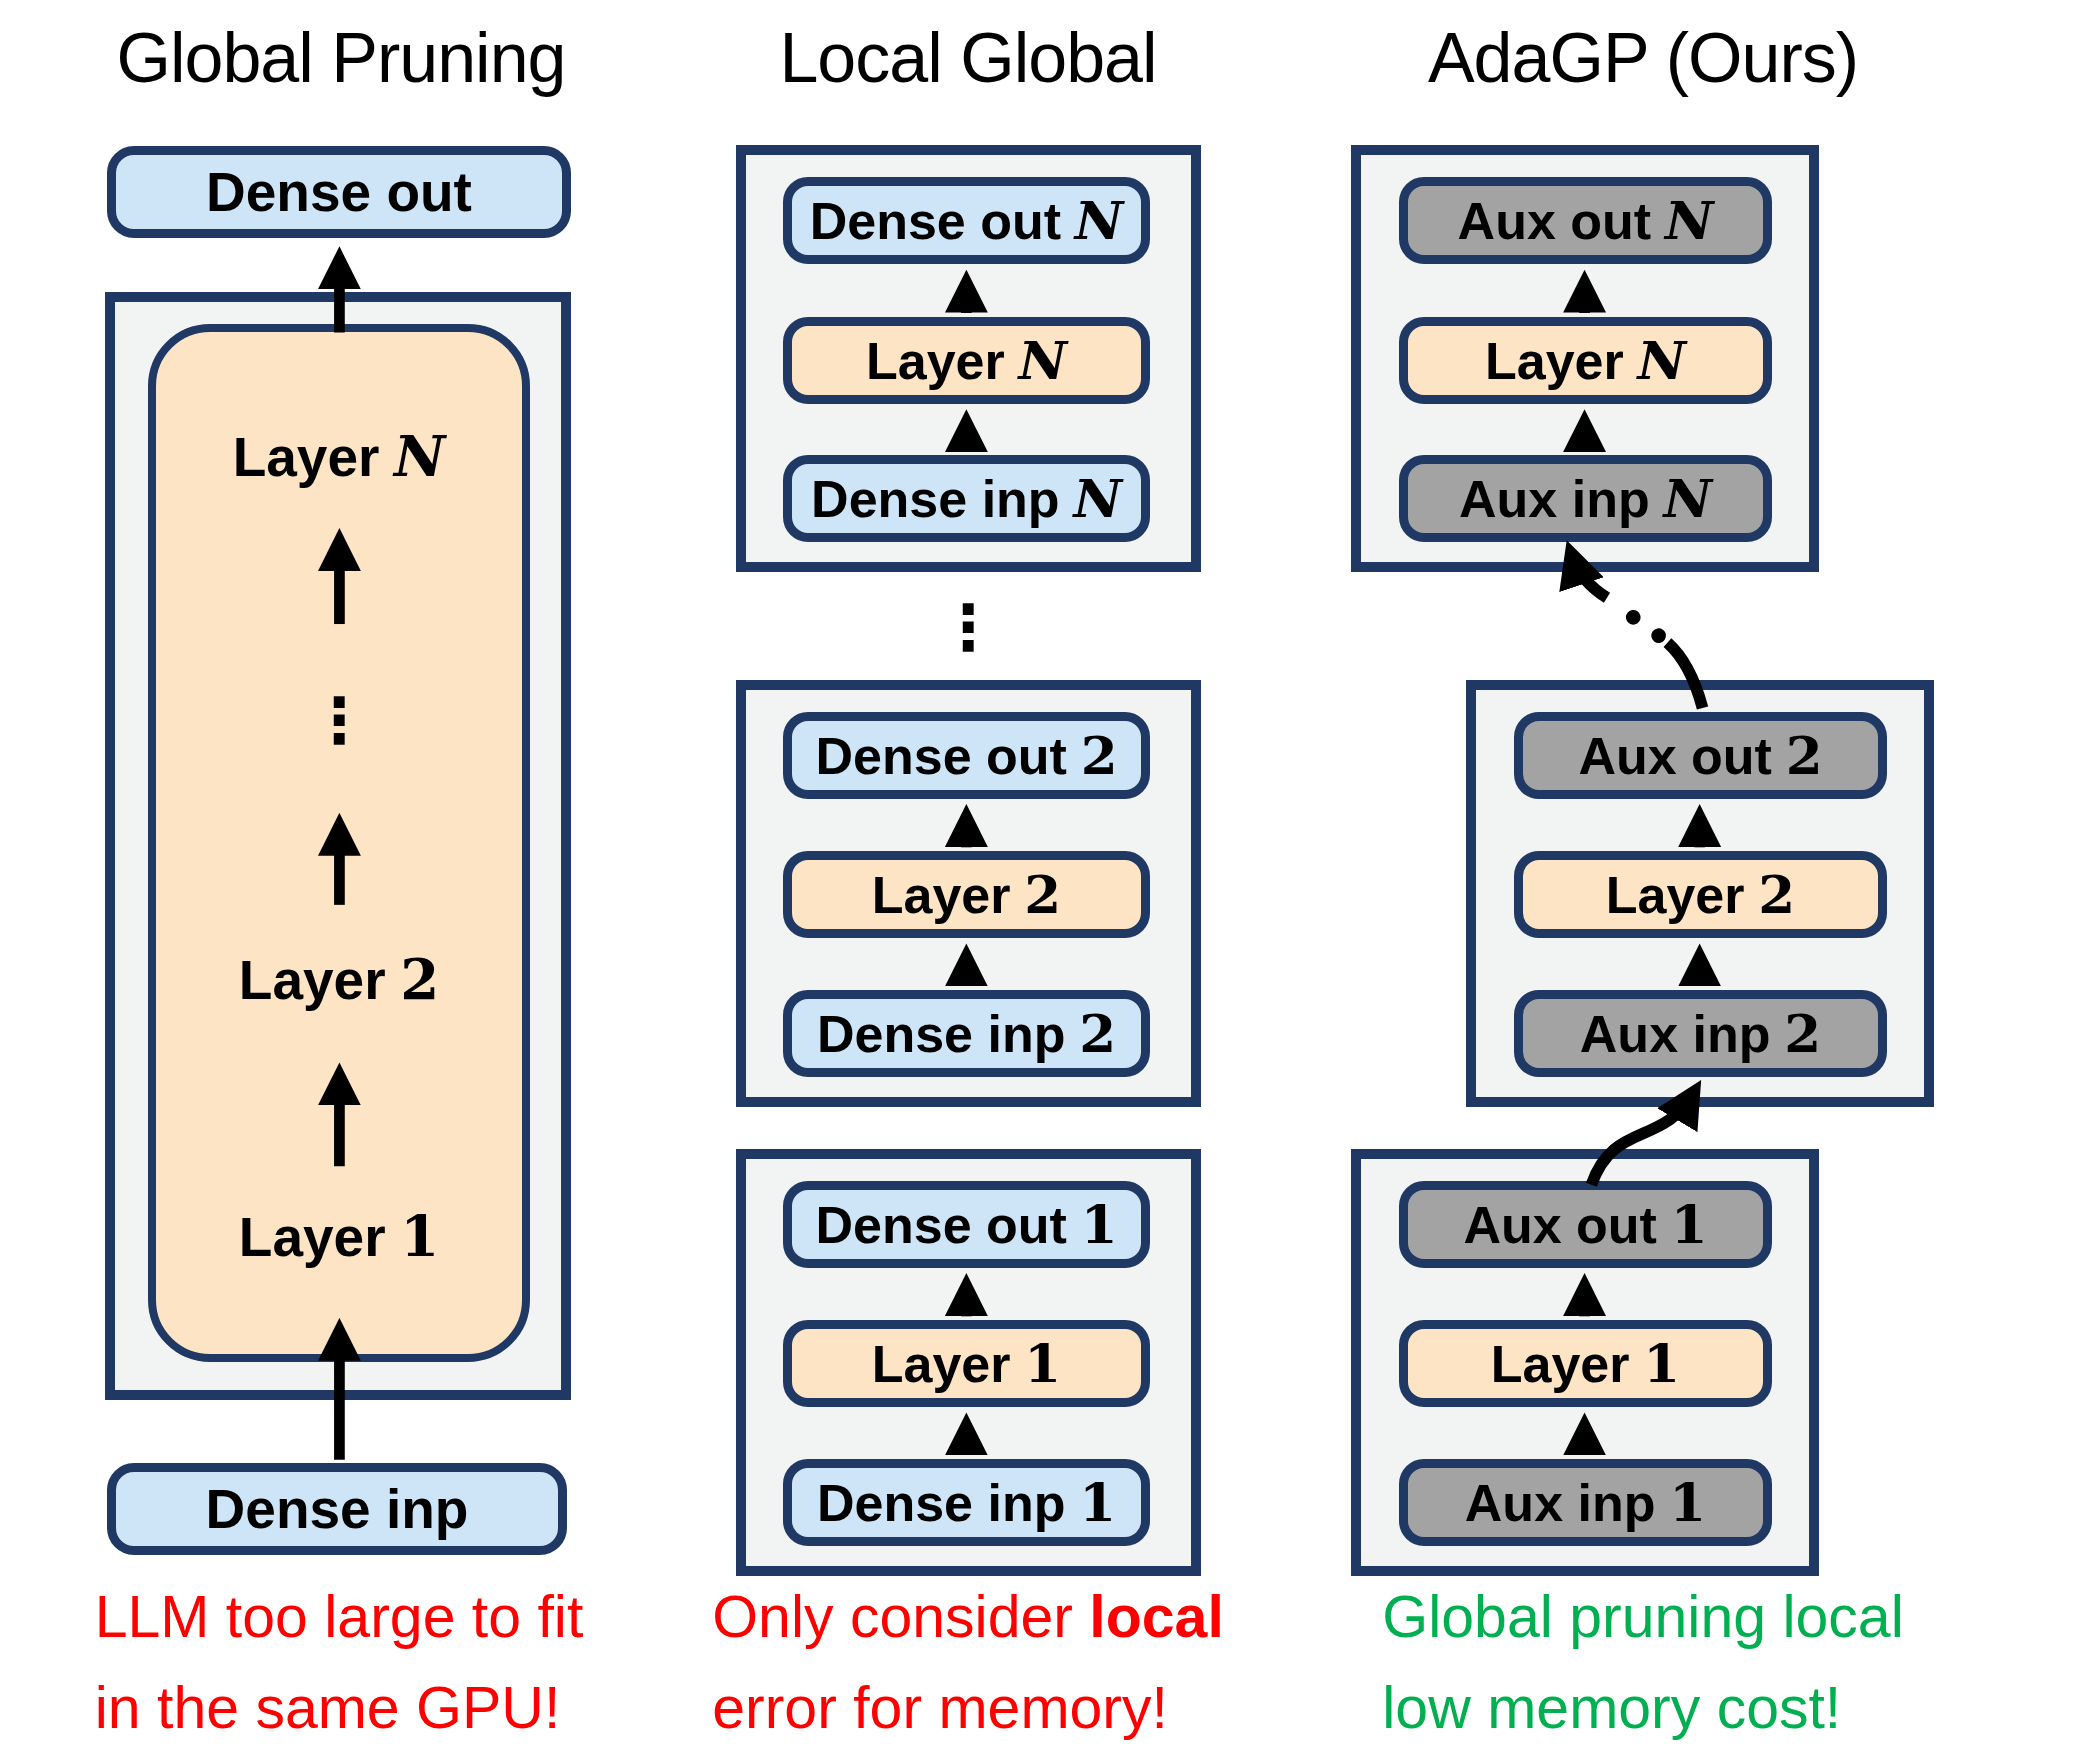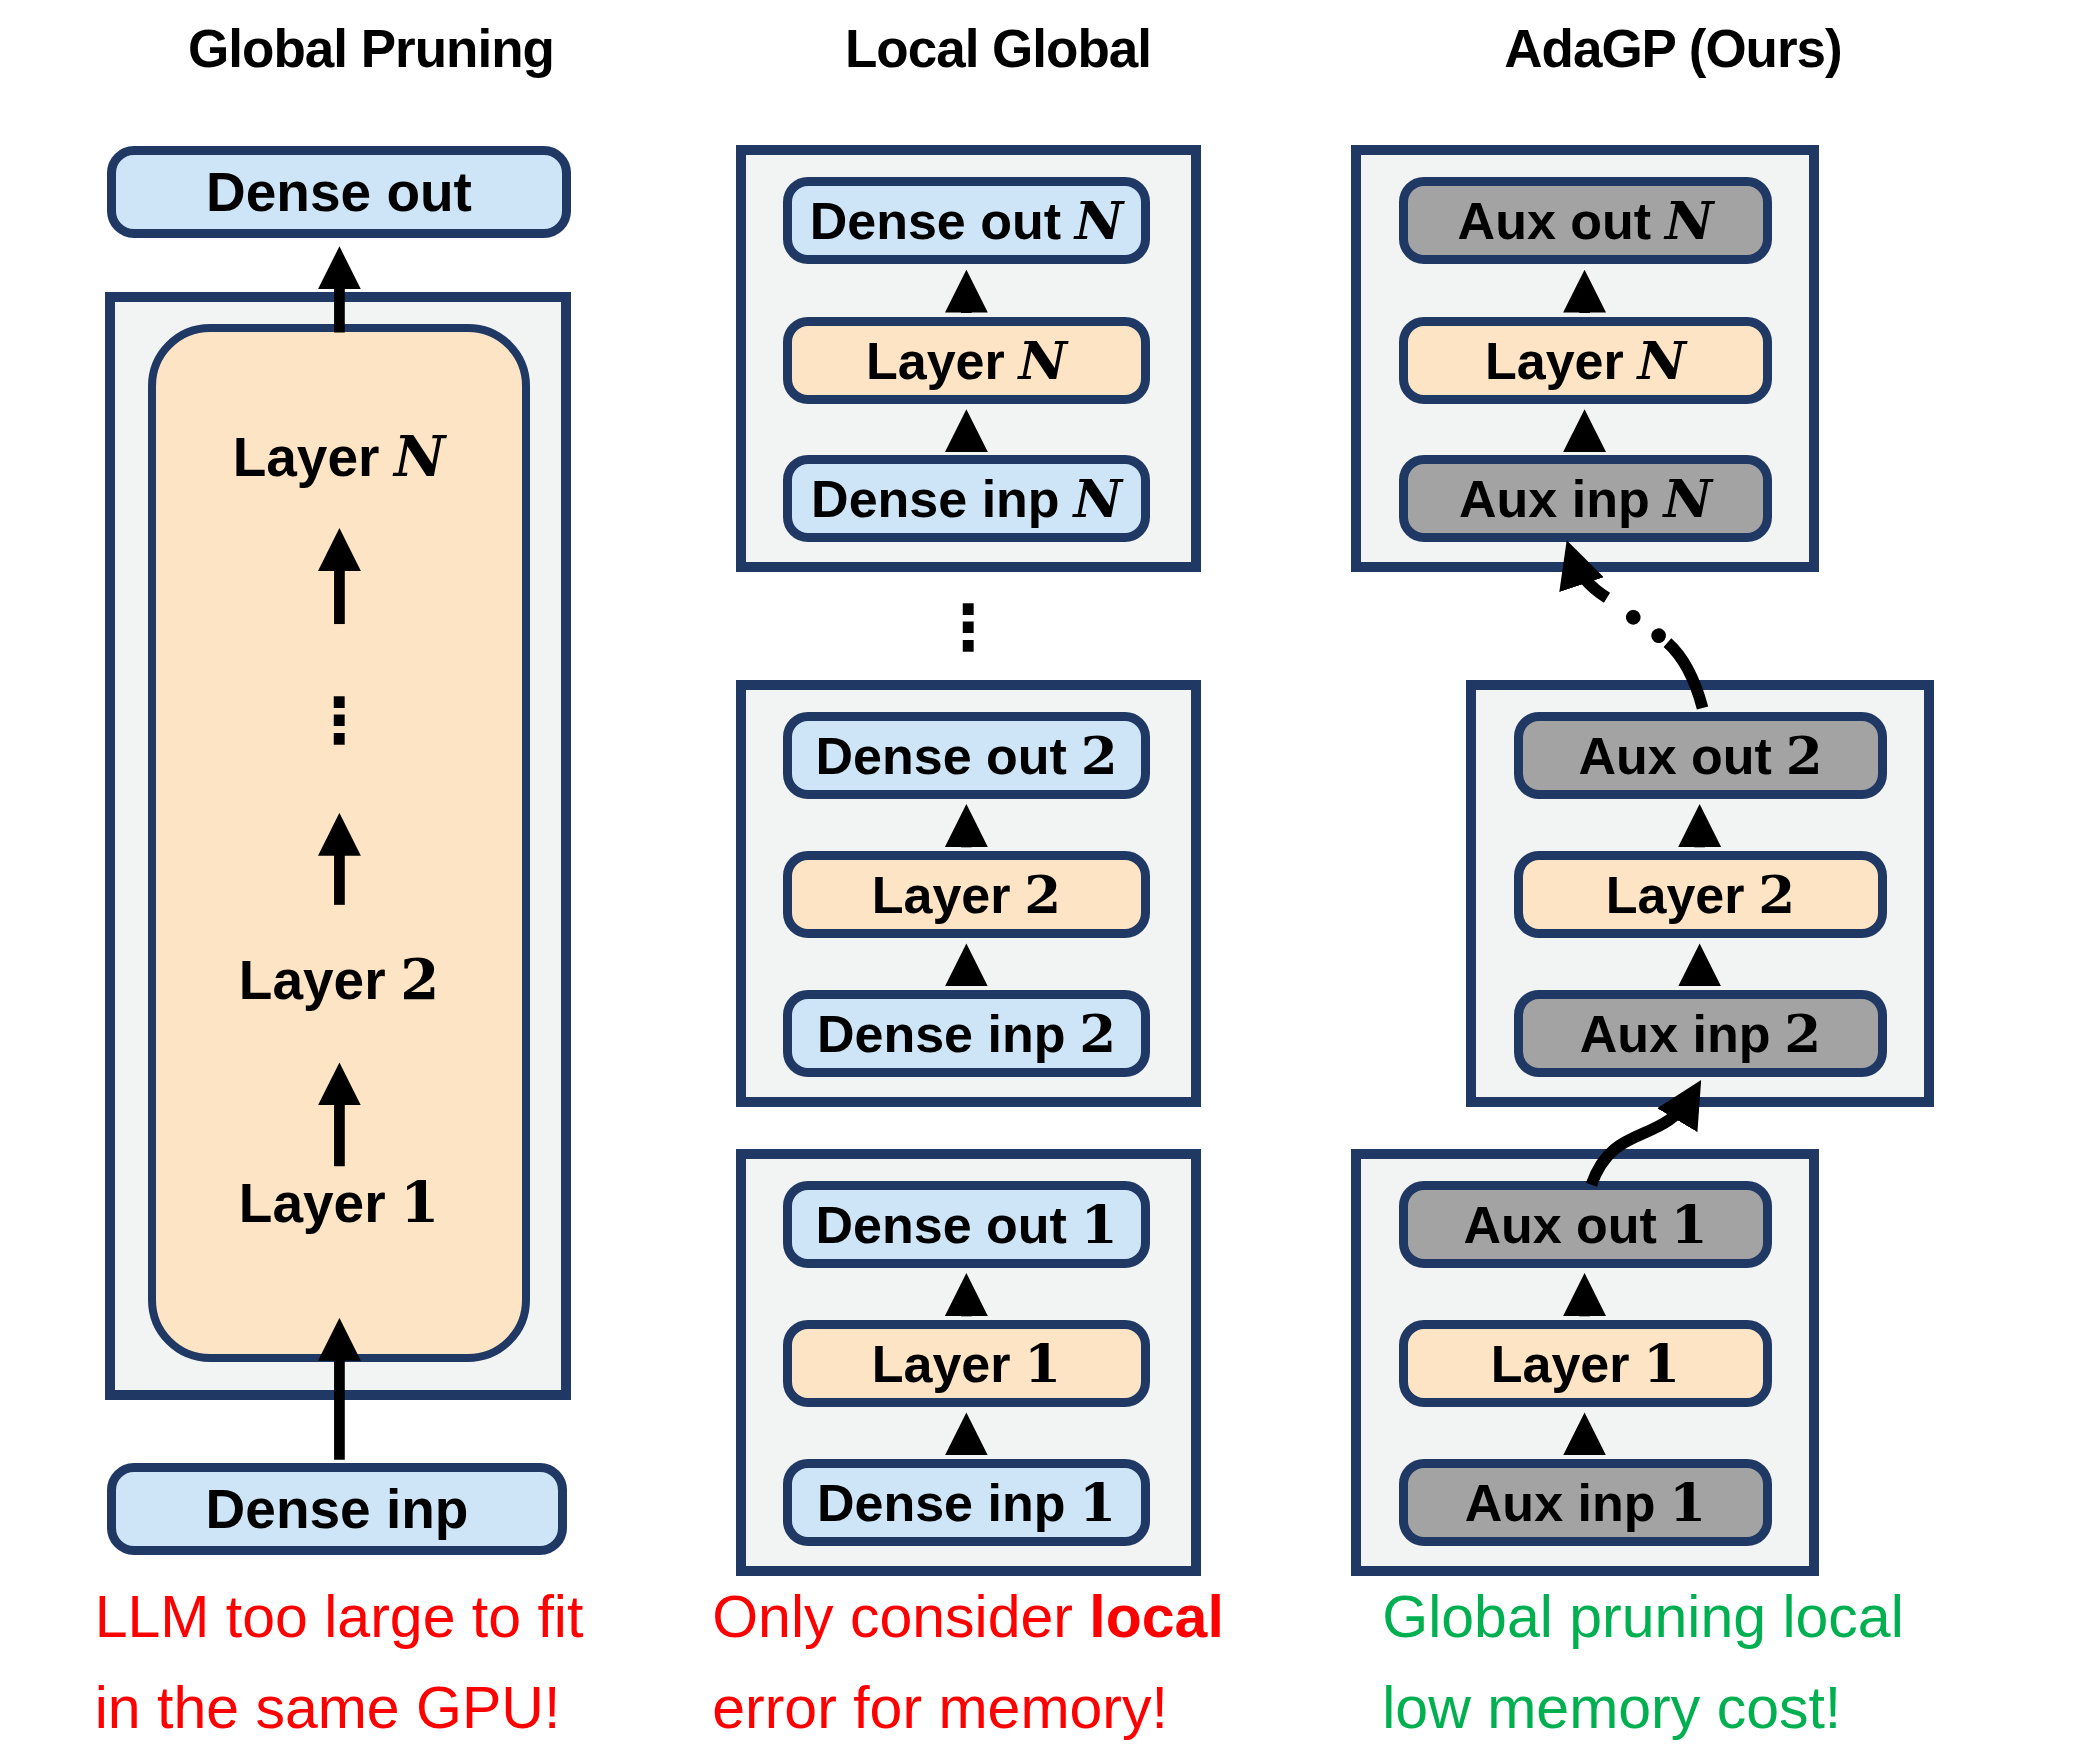"Global Pruning" .title { font-size: 53px -> 70px; font-weight: 700 -> 400; margin-left: 30px -> none }
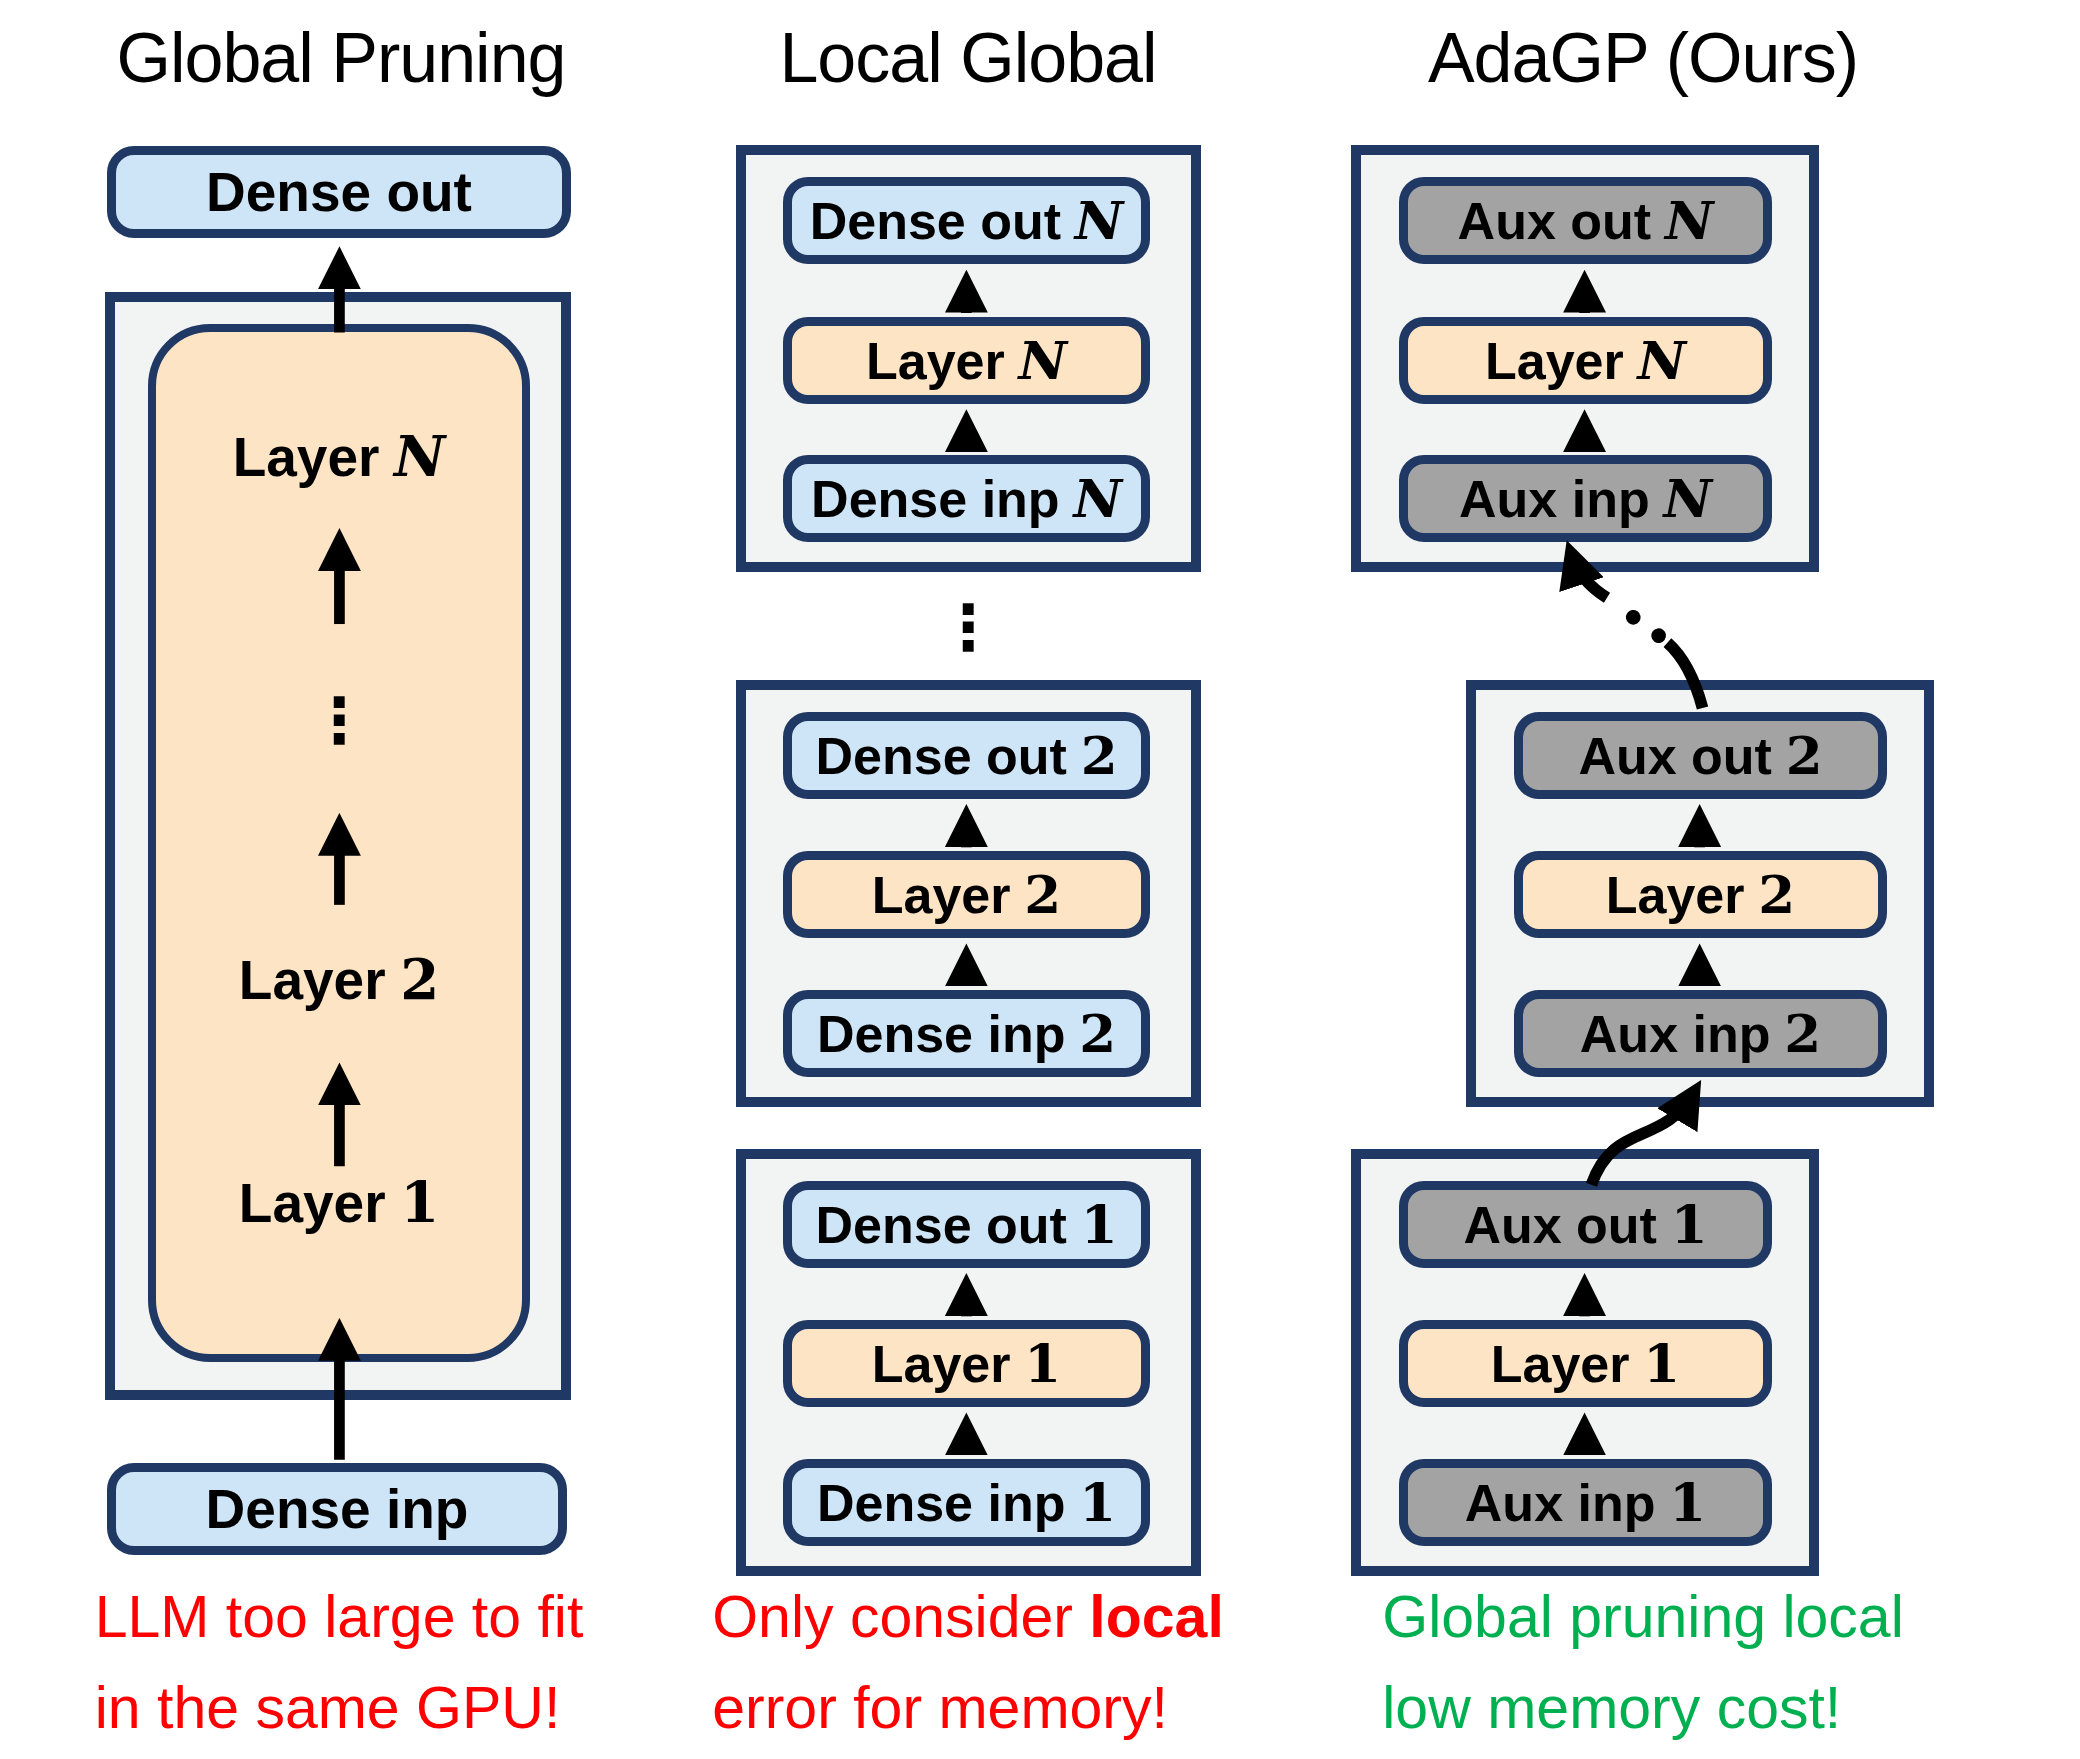"Layer 1" div.layer-label { top: 1169px -> 1203px }
